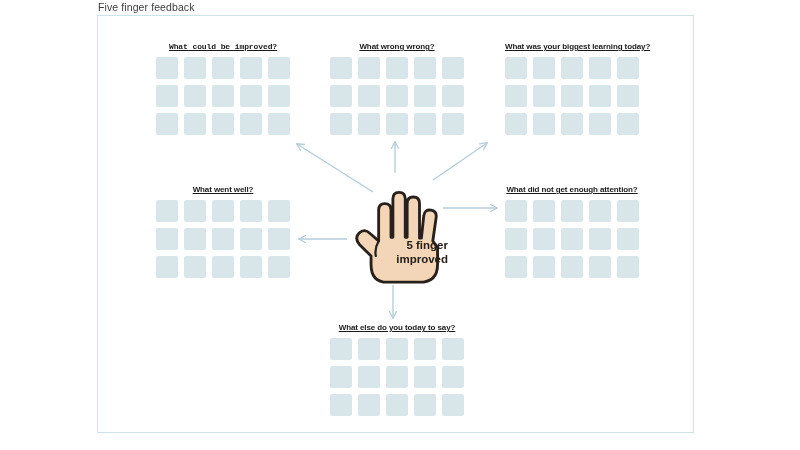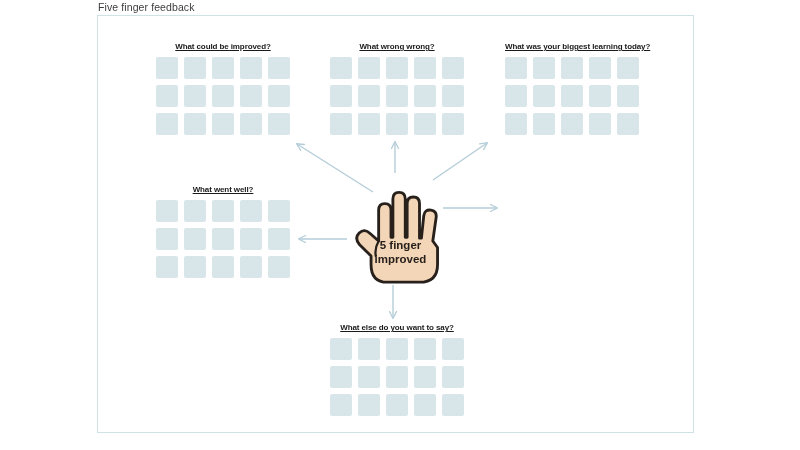"What could be improved?" .s-improved { font-family: none -> Liberation Mono, monospace }
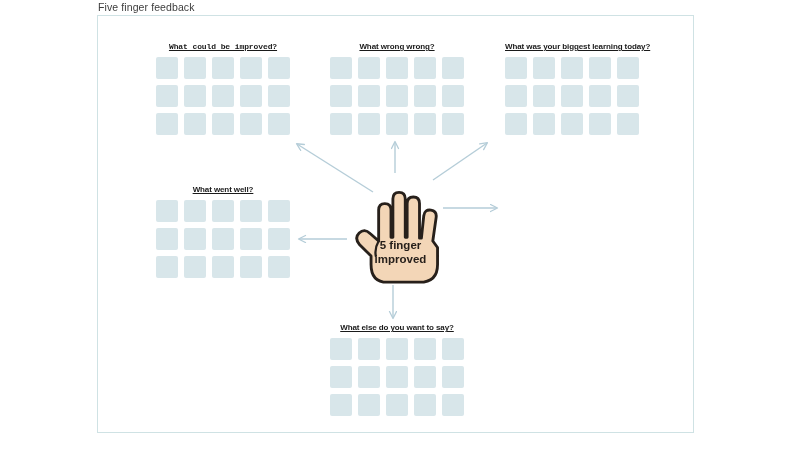"What did not get enough" div.section { html: none -> <div> <span>What did not get enough attention?</span> <div> <div></div> <div></div> <div></div> <div></div> <div></div> <div></div> <div></div> <div></div> <div></div> <div></div> <div></div> <div></div> <div></div> <div></div> <div></div> </div> </div> }
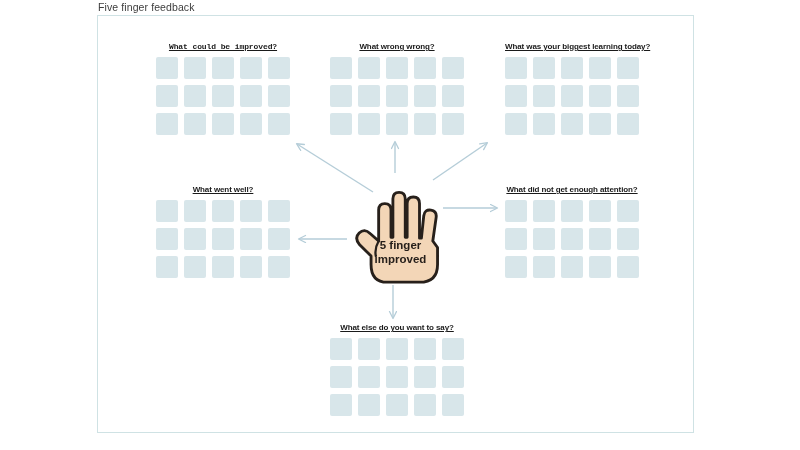"5 finger" .hand-text { text-align: center -> right }
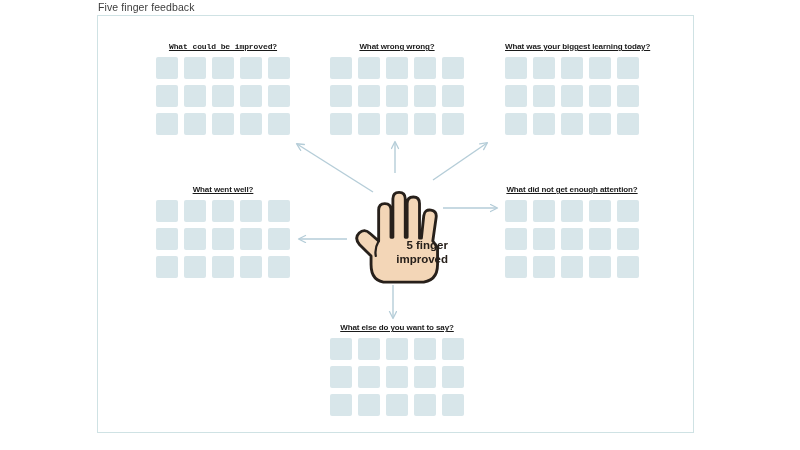"What else do you want" span.section-label { text: want -> today }
